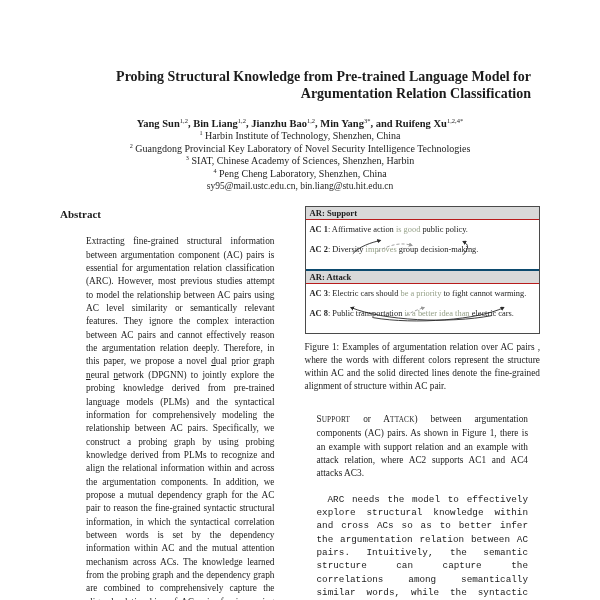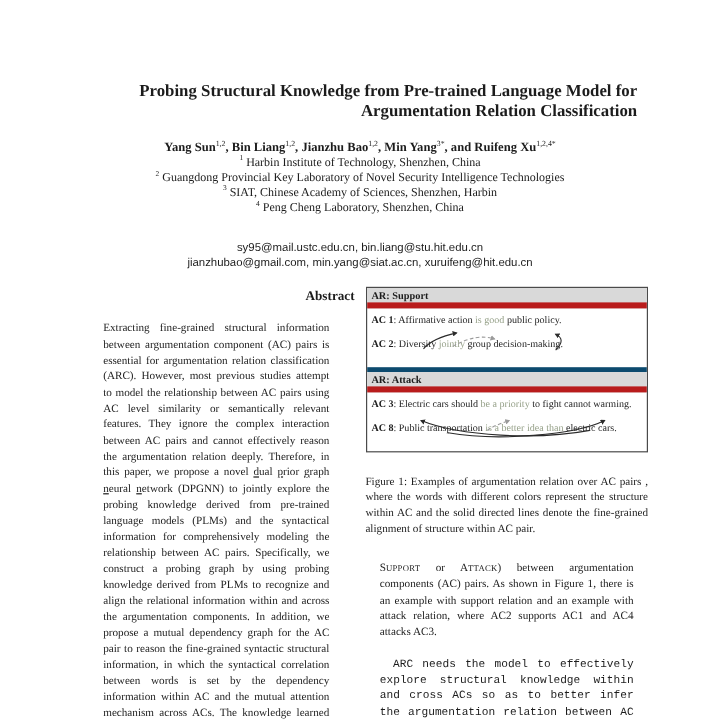"sy95@mail.ustc.edu.cn," .emails { font-family: Liberation Sans, sans-serif -> Liberation Serif, serif; margin-top: 20px -> 0 }
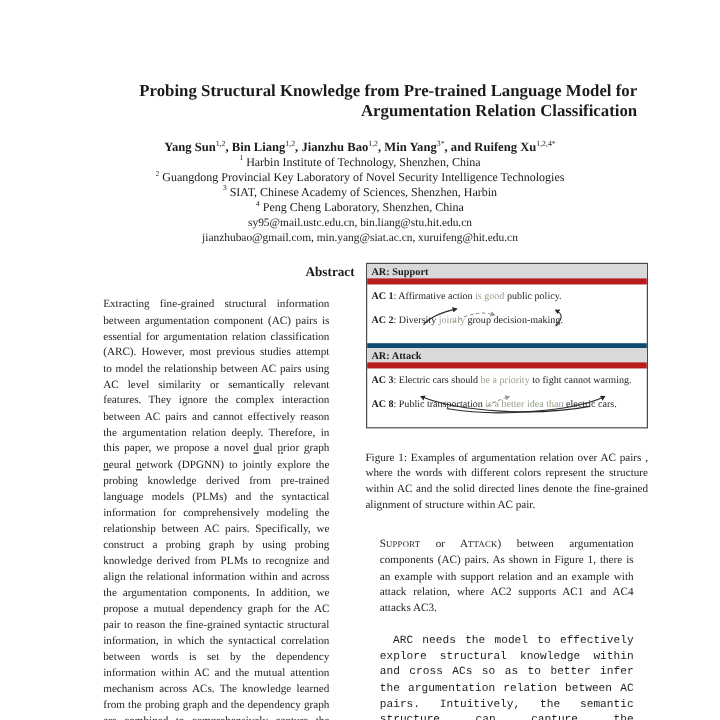"jianzhubao@gmail.com," div { html: <div>jianzhubao@gmail.com, min.yang@siat.ac.cn, xuruifeng@hit.edu.cn</div> -> none }
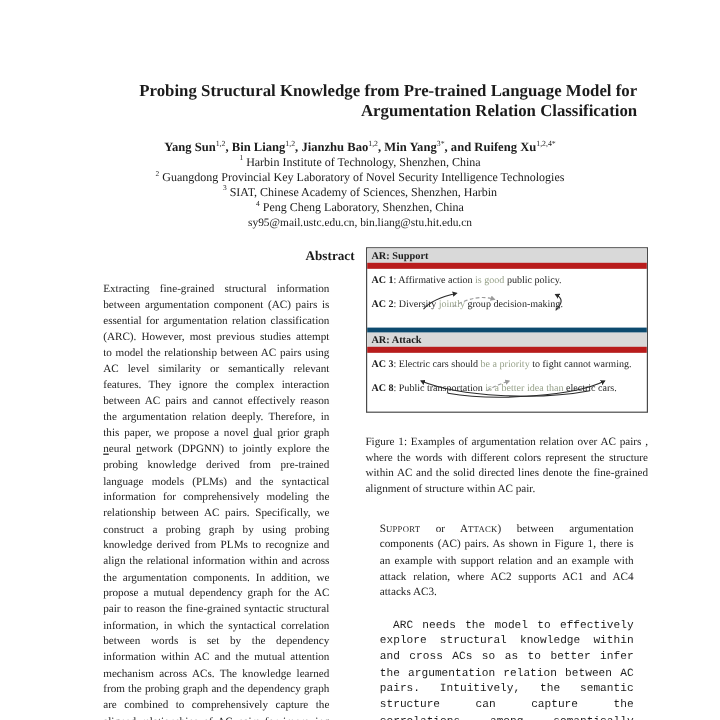"Abstract" .abstract-heading { text-align: right -> left }
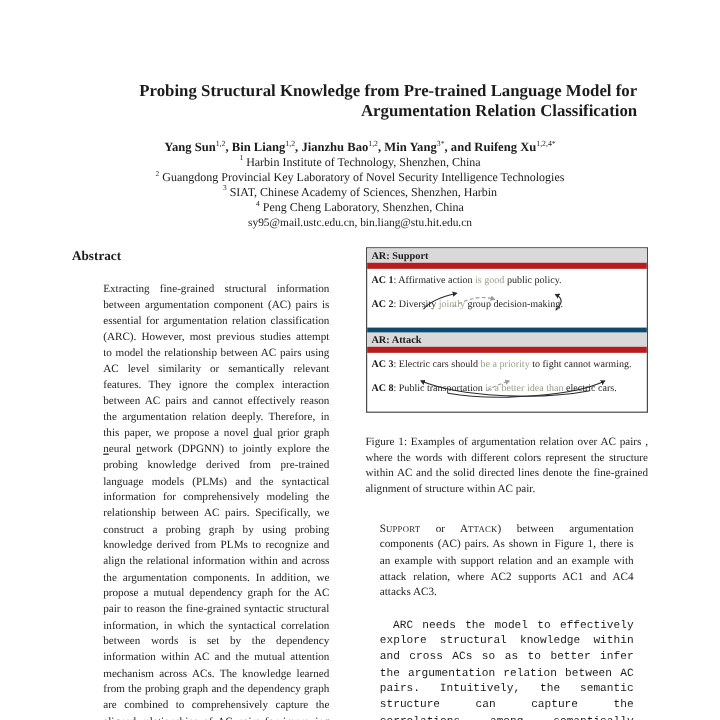"AR: Support" .fig-header { border-bottom: 5px solid #b91c1c -> 1px solid #b91c1c }
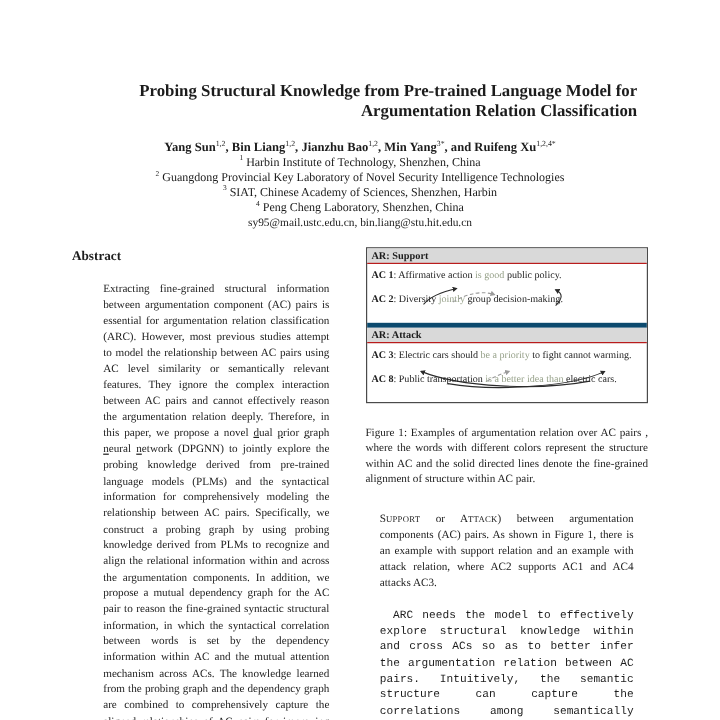"AC 1: Affirmative action is" .fig-body { border-bottom: 4px solid #0c4a6e -> 2px solid #0c4a6e }
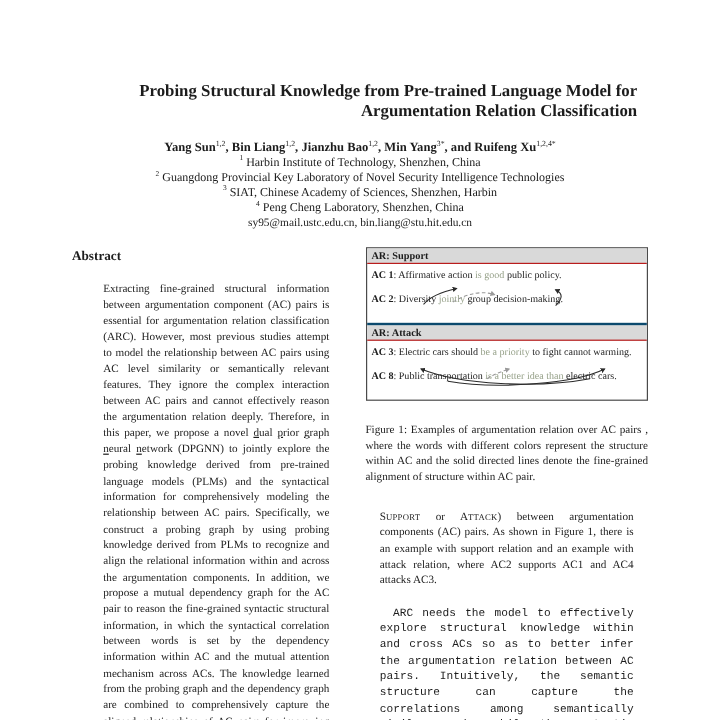"jointly" span.g { text: jointly -> improves }
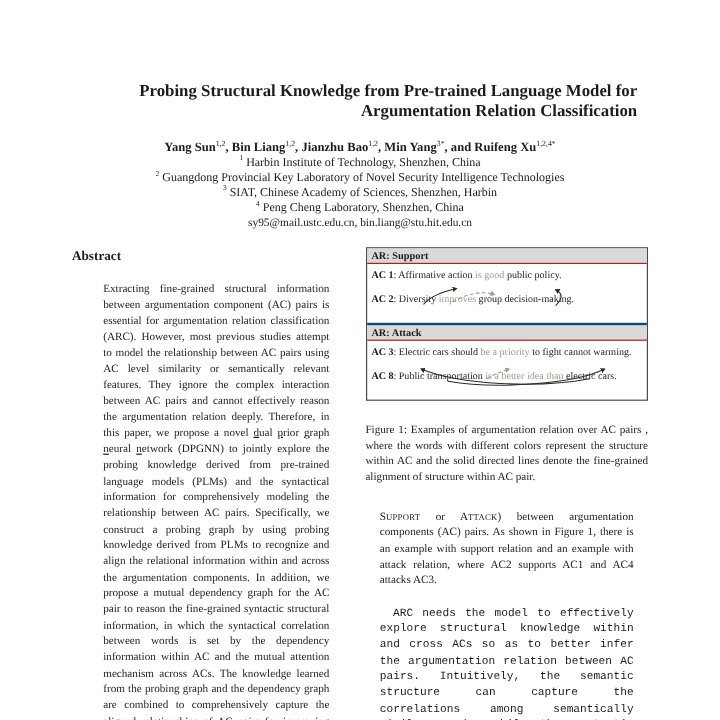"Figure 1: Examples of argumentation" .caption { margin-top: 19px -> 7px }
